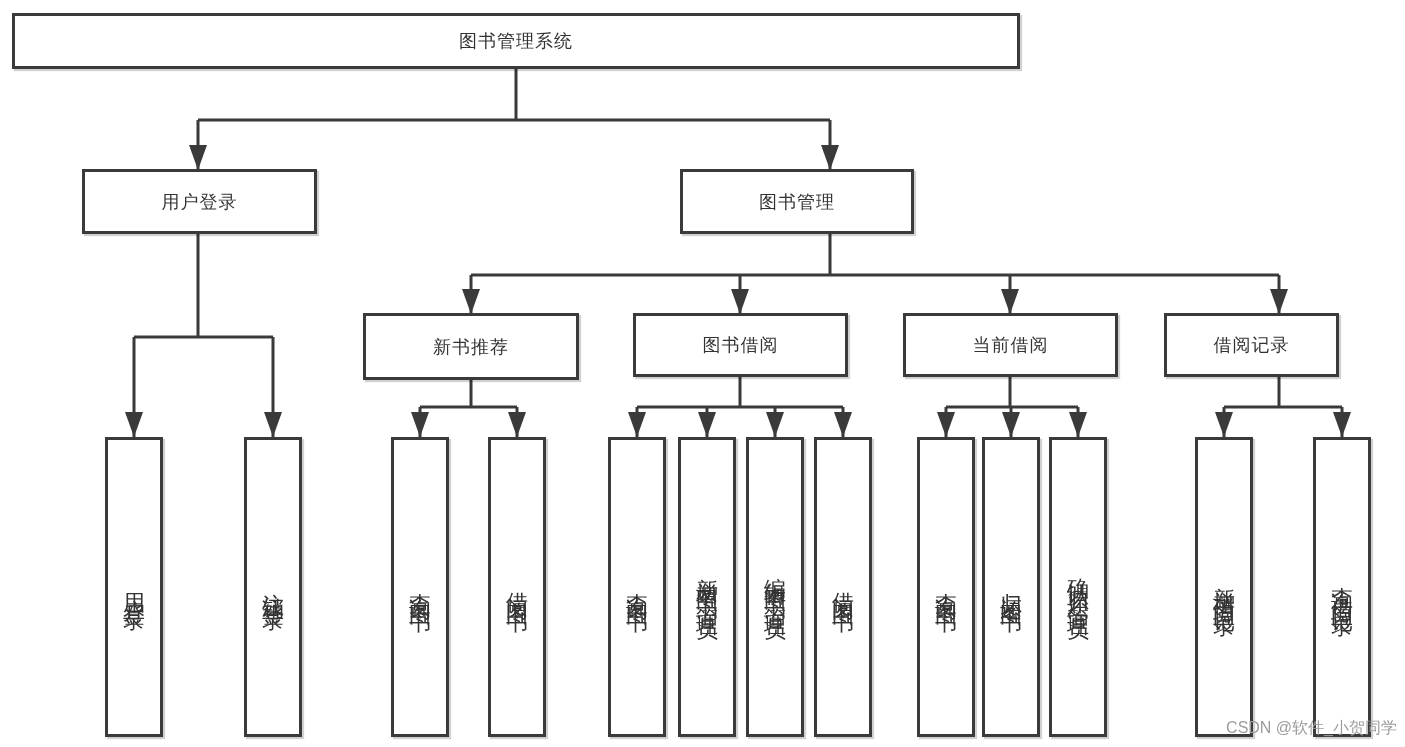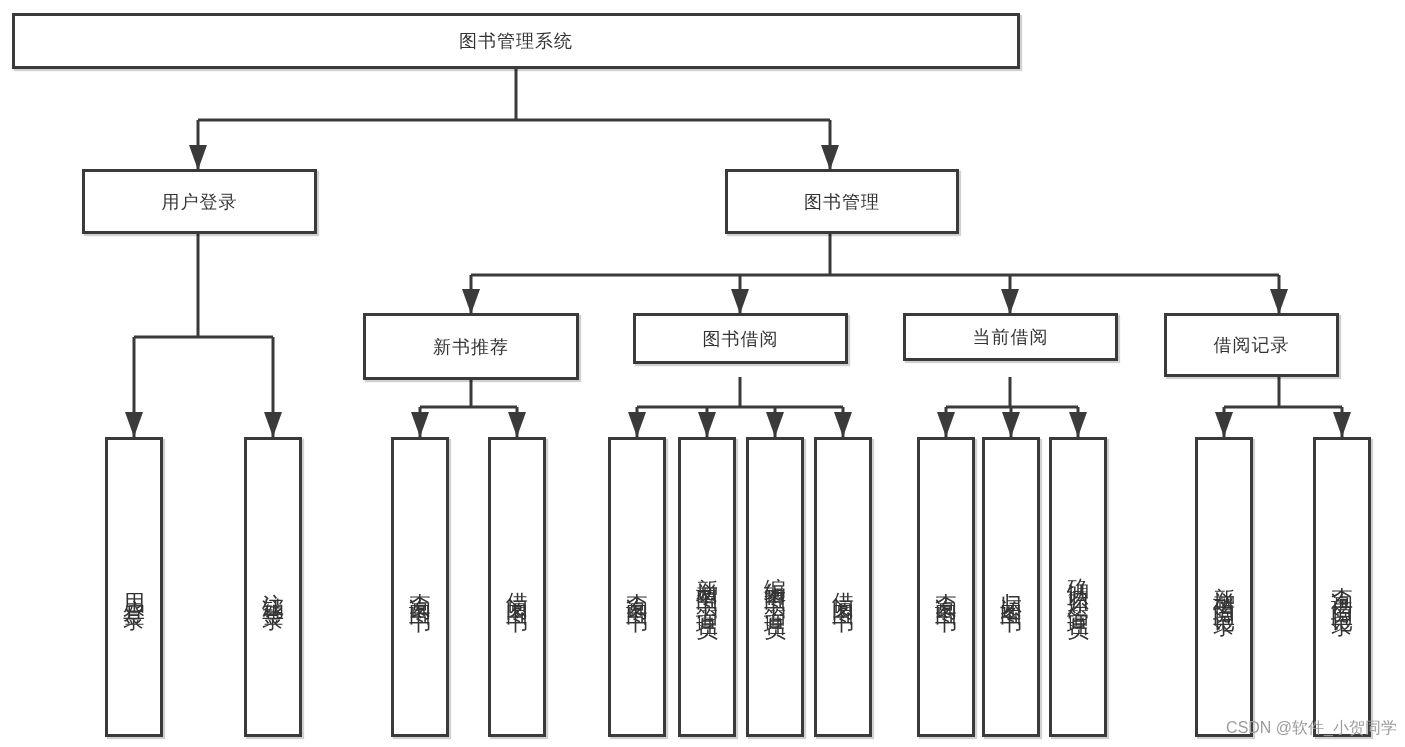"图书管理" div.node { left: 725px -> 680px }
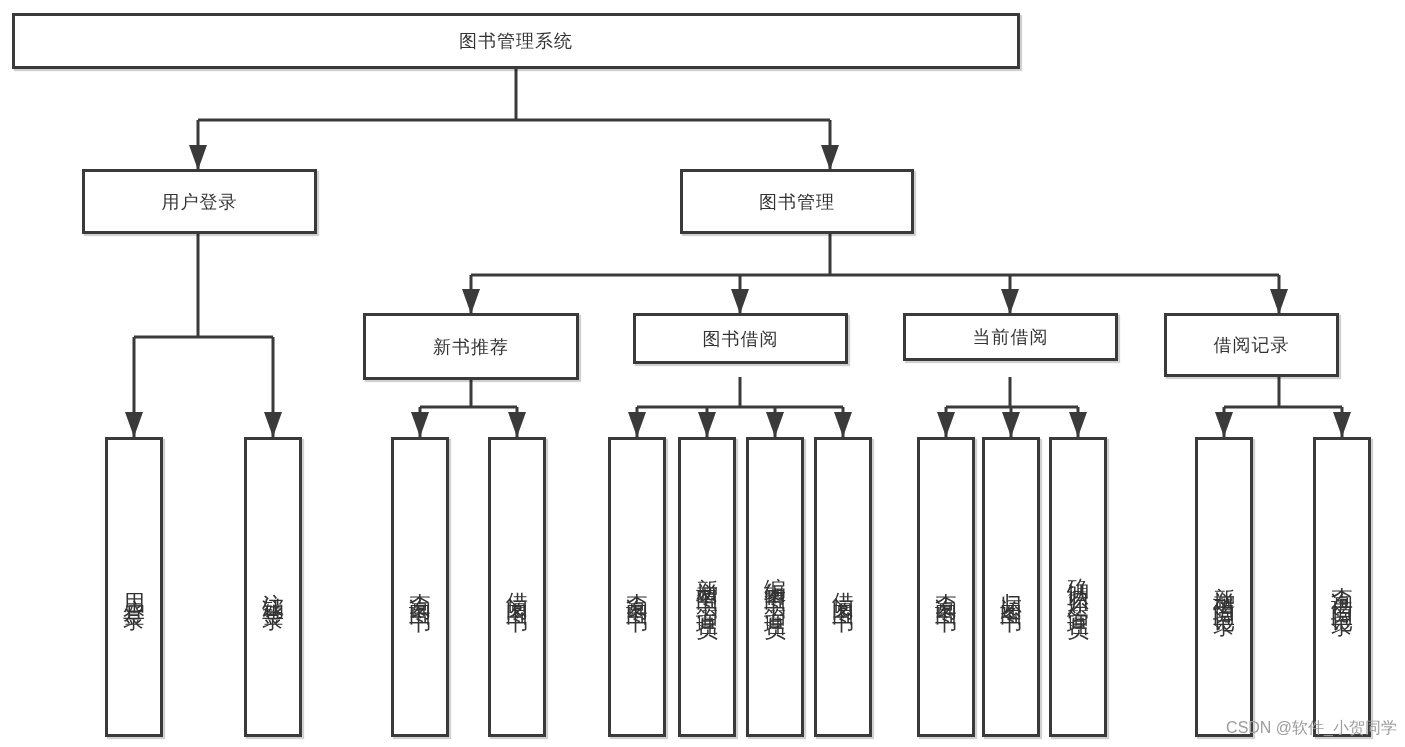"图书借阅" div.node { height: 51px -> 64px }
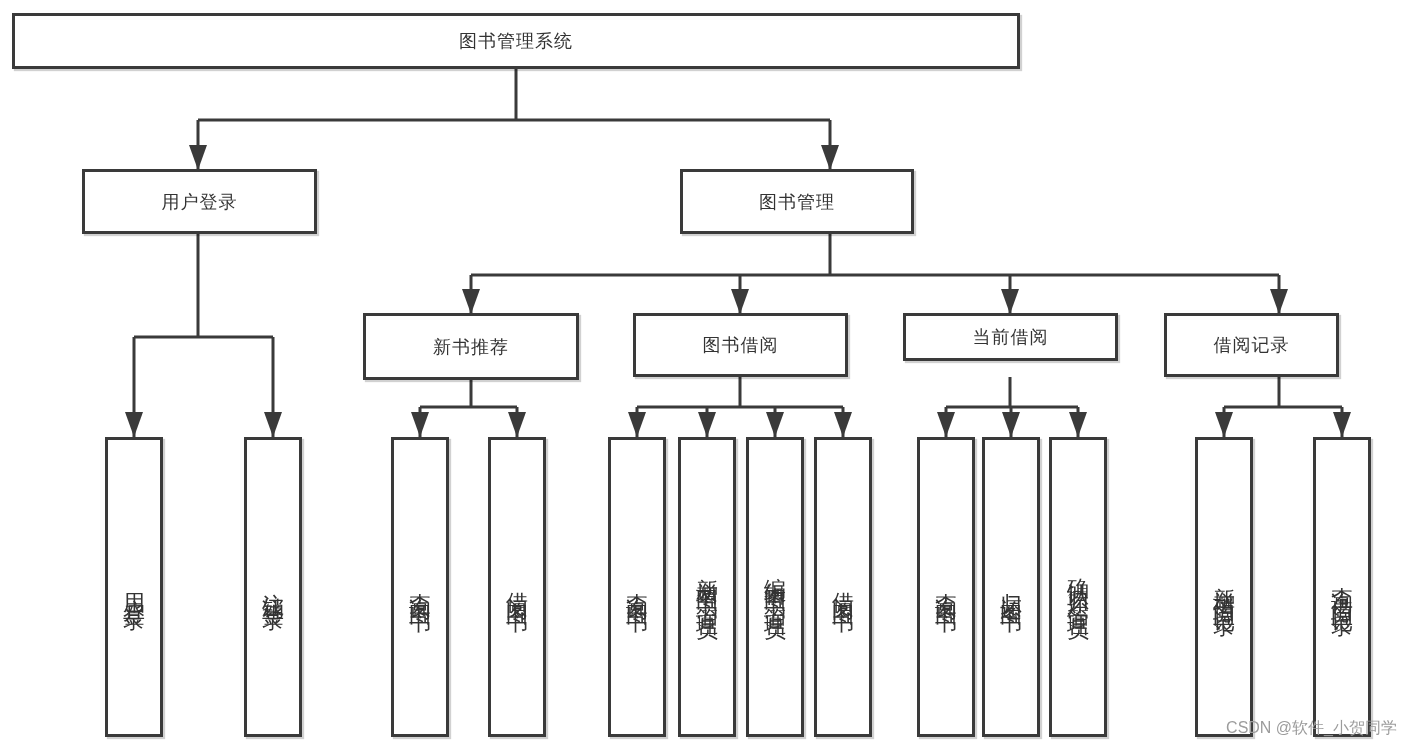"当前借阅" div.node { height: 48px -> 64px }
